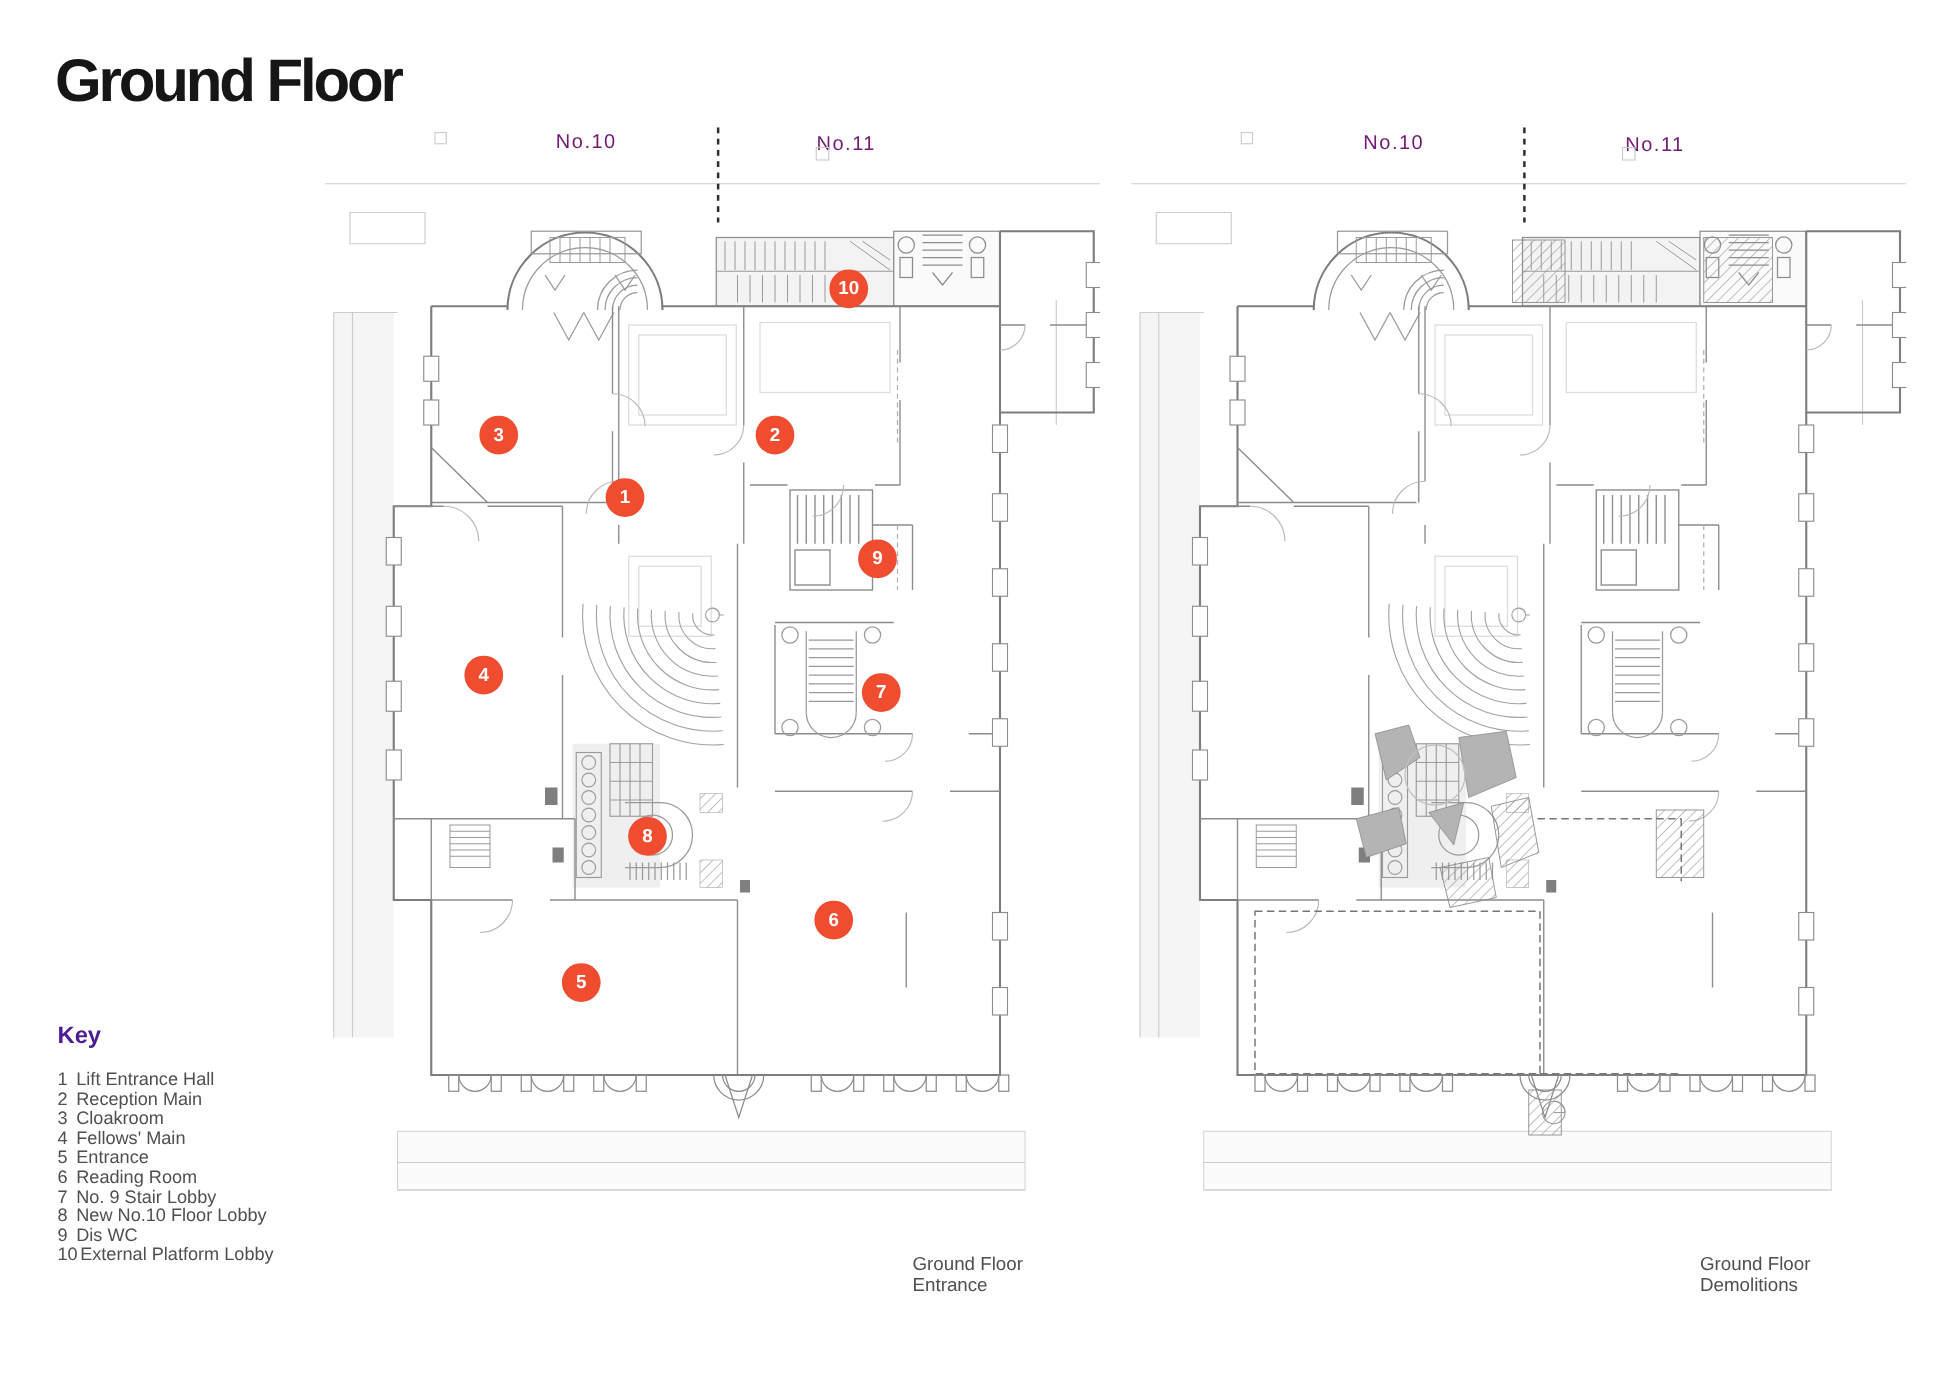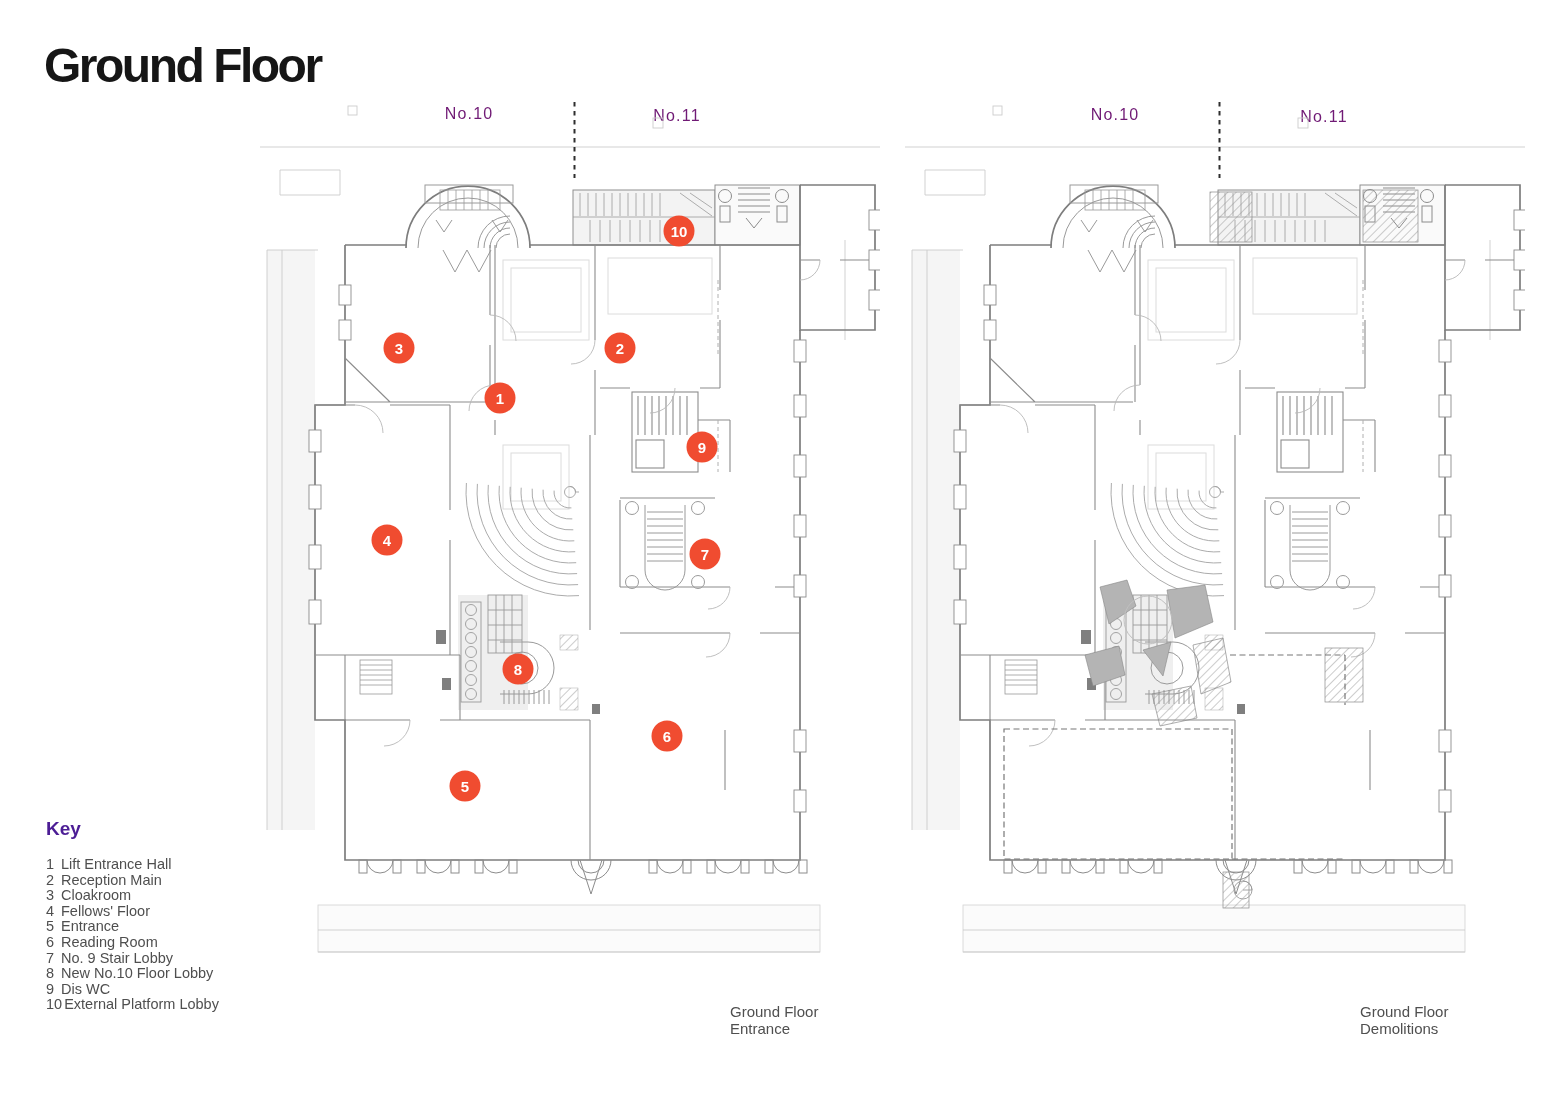"Fellows' Floor" span { text: Floor -> Main }
